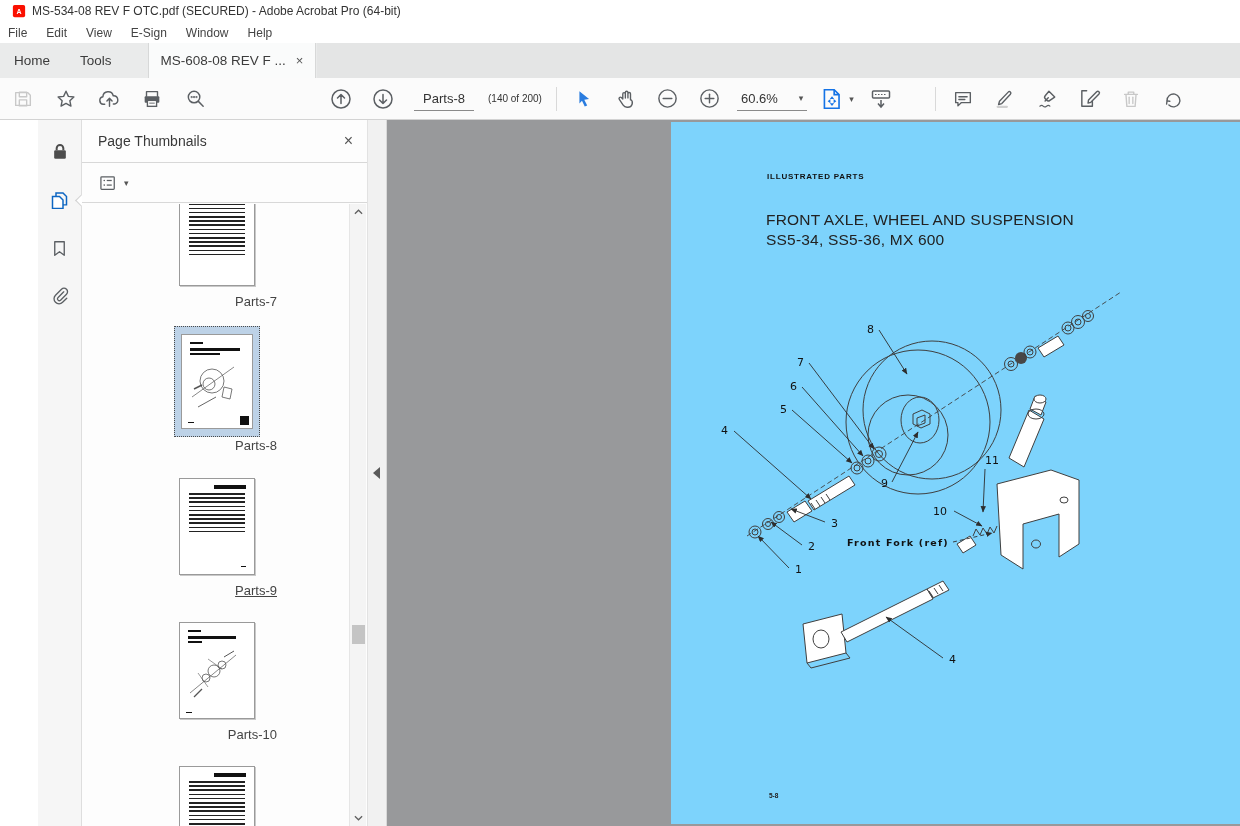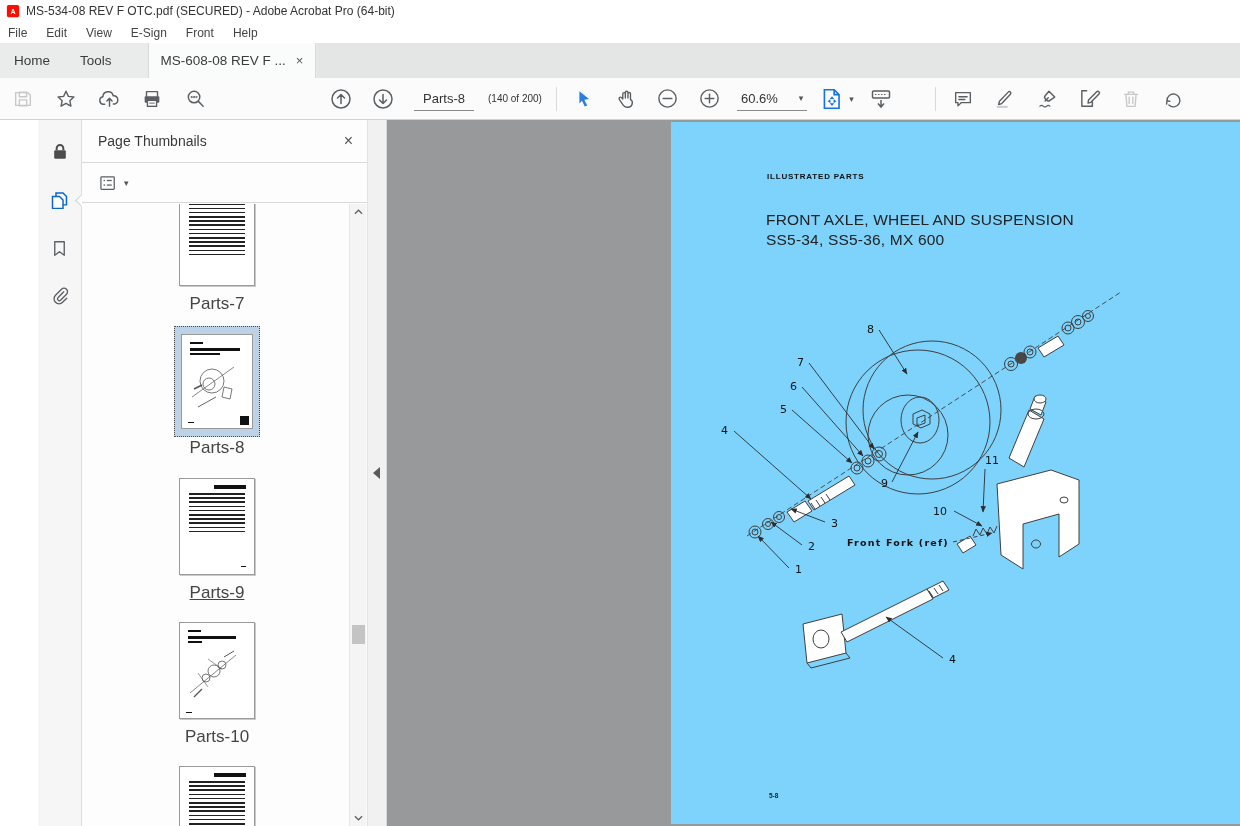"MS-534-08 REV F OTC.pdf (SECURED)" .titlebar { padding-left: 6px -> 12px }
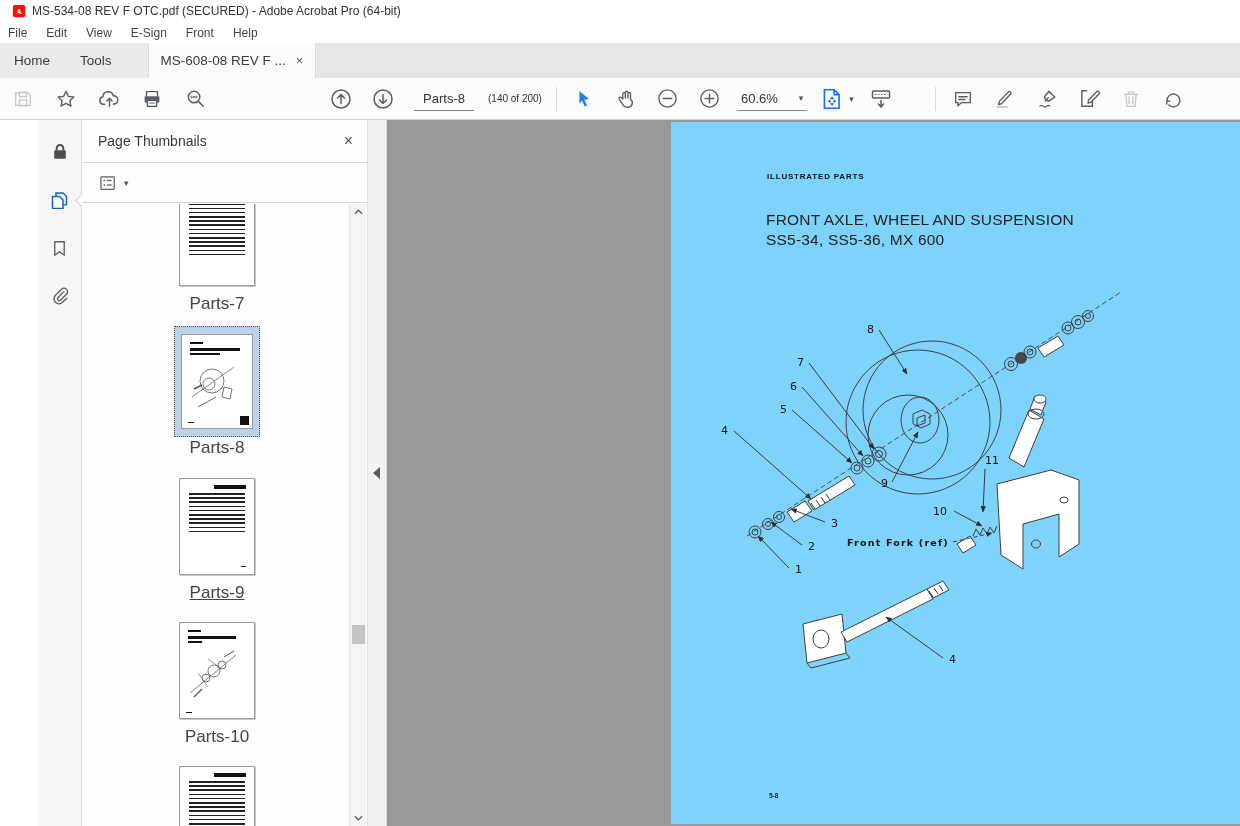"Front" span { text: Front -> Window }
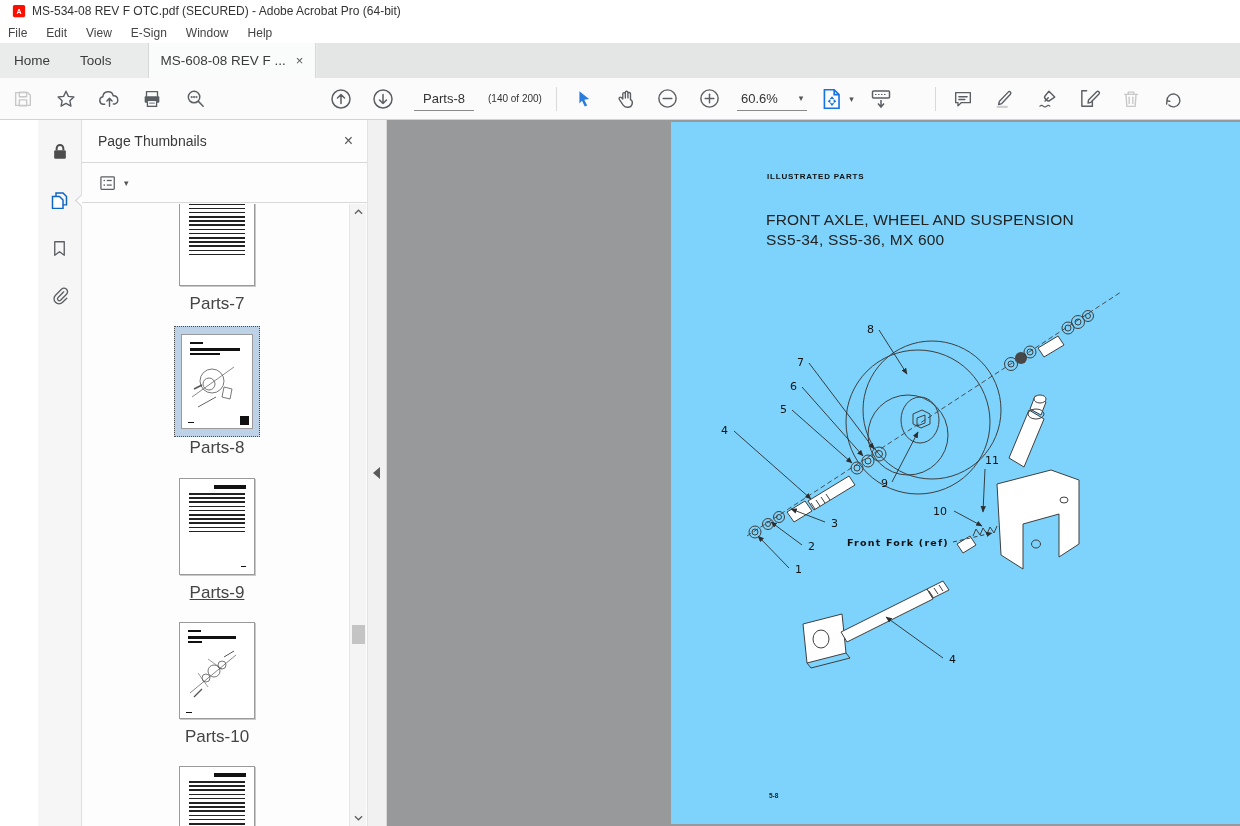"Parts-7" .thumb-label { font-size: 17px -> 13px; text-align: center -> right }
